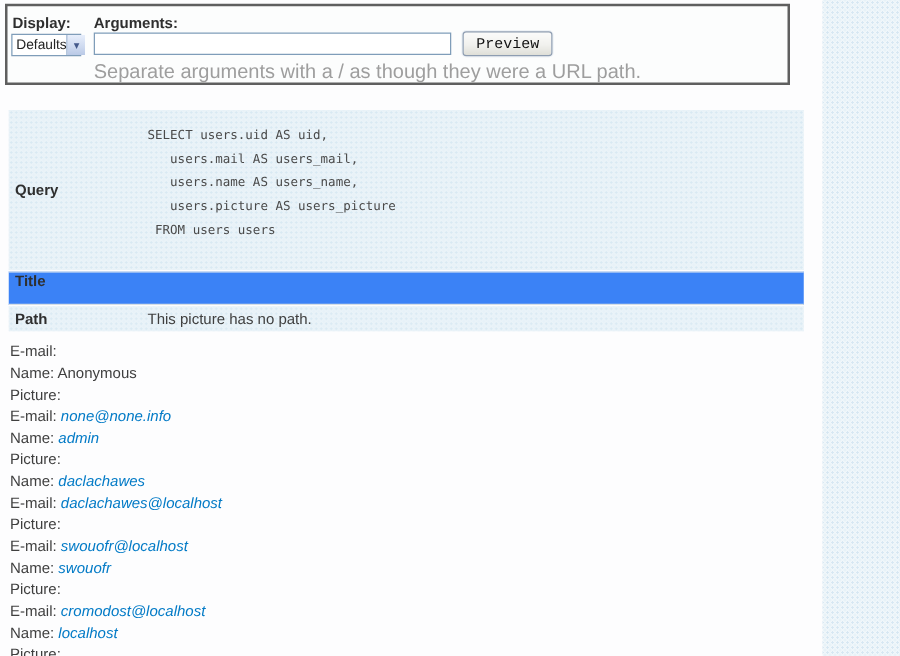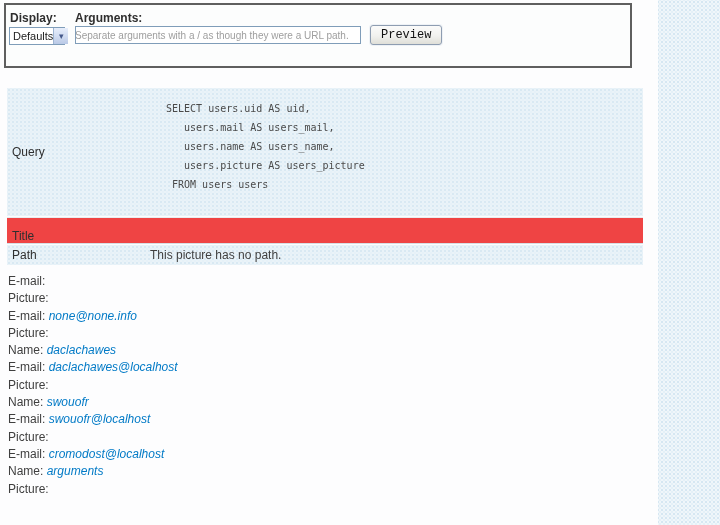"Separate arguments with a /" .description { font-size: 10px -> 16px; top: 25px -> 44px }
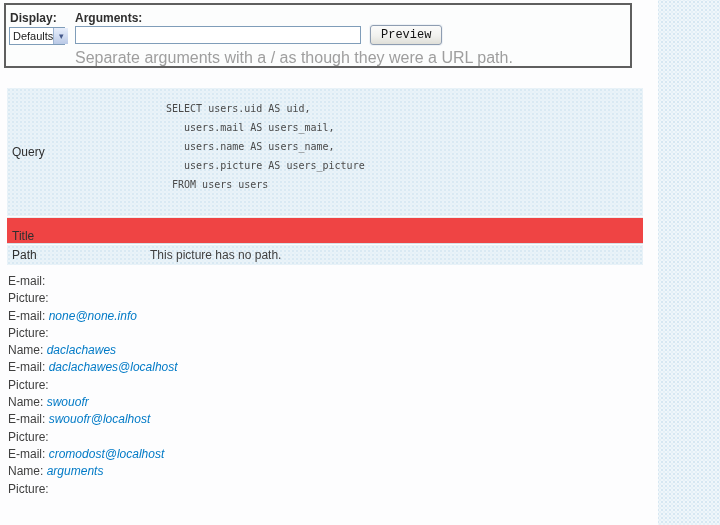"SELECT users.uid AS uid," .query-row pre { margin-left: 48px -> none }
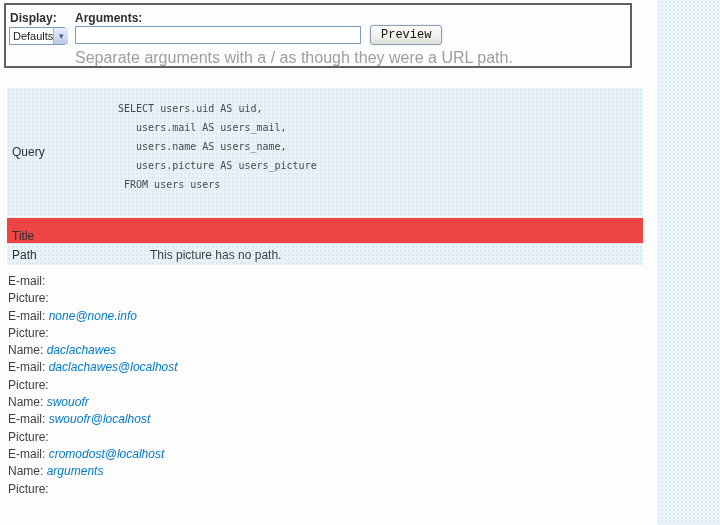"Query" .row-label { font-weight: normal -> bold }
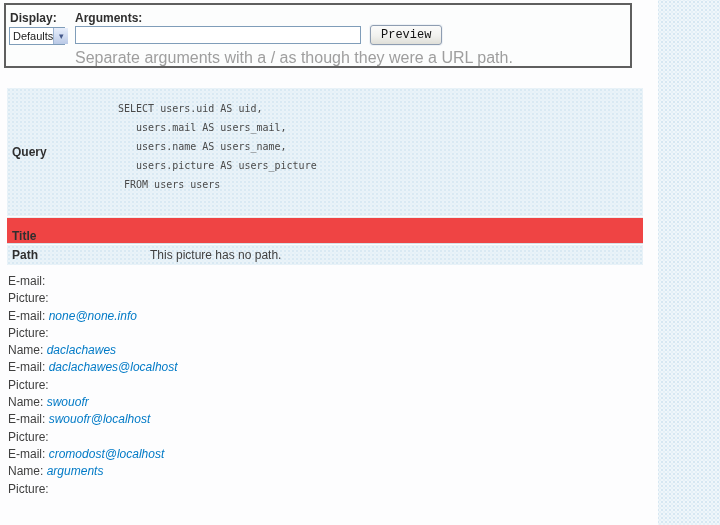"Title" .title-row { align-items: flex-end -> flex-start; background: #ef4444 -> #3b82f6 }
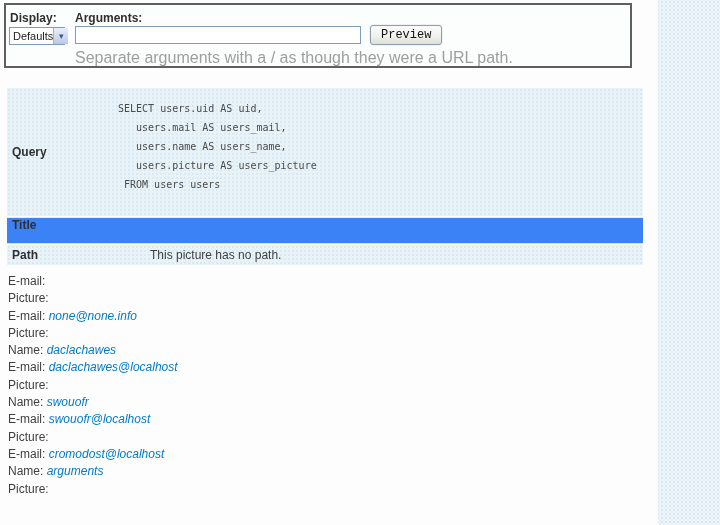"Path" .path-row { gap: 32px -> none }
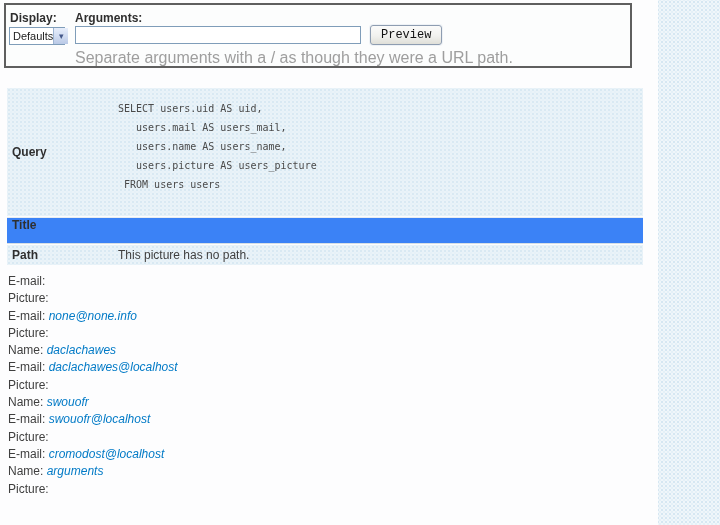"Name: Anonymous" div.line { html: none -> <div><span>Name:</span> <span>Anonymous</span></div> }
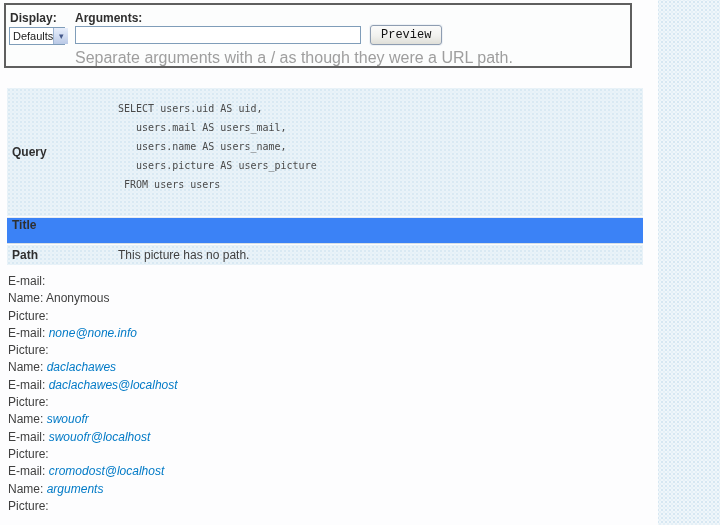"Name: admin" div.line { html: none -> <div><span>Name:</span> <a>admin</a></div> }
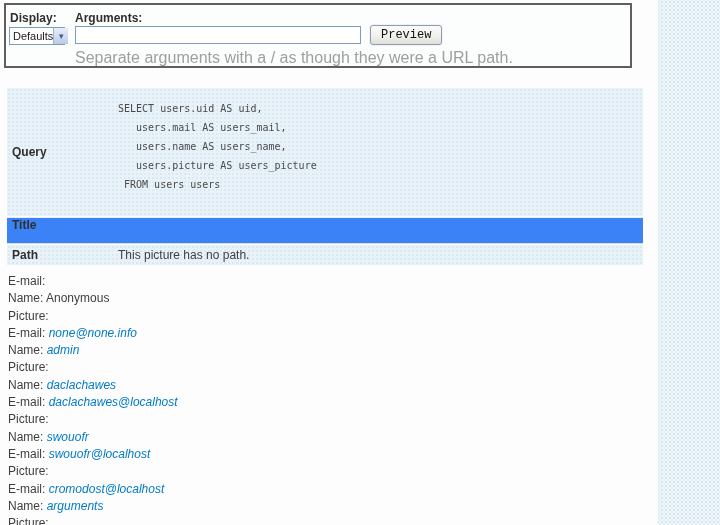"Name: swouofr" div.line { order: before "E-mail: swouofr@localhost" -> after "E-mail: swouofr@localhost" }
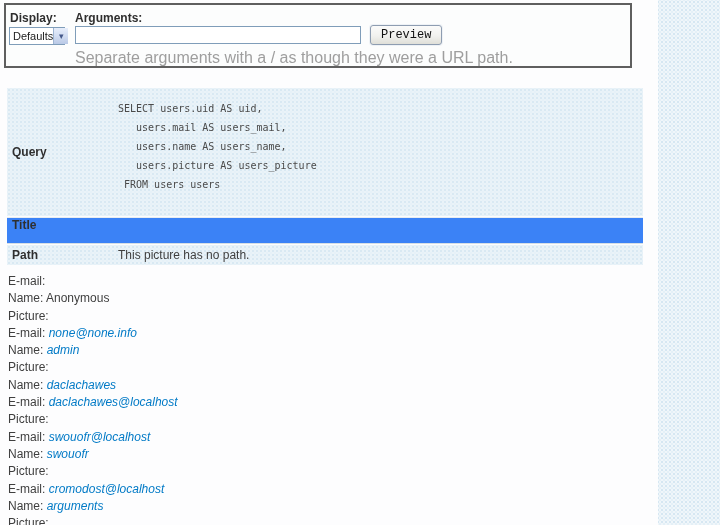"arguments" a { text: arguments -> localhost }
